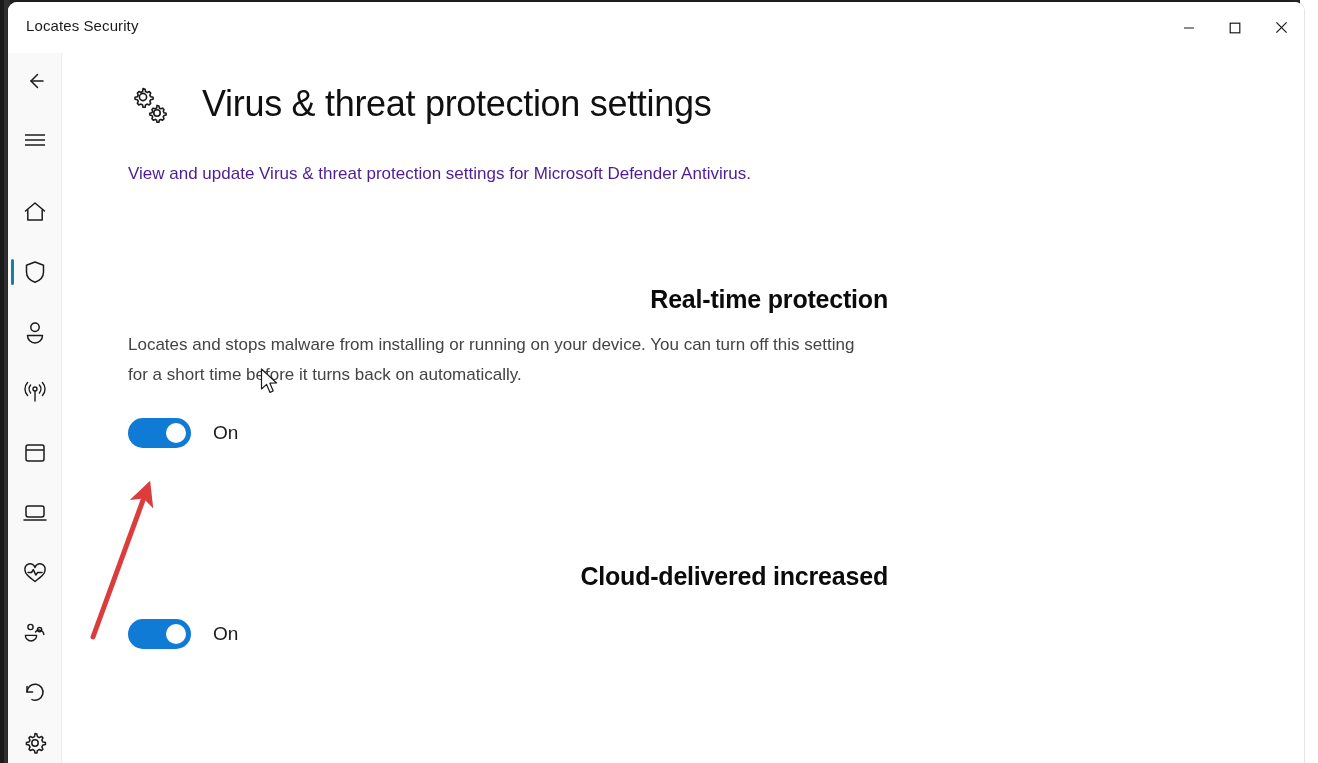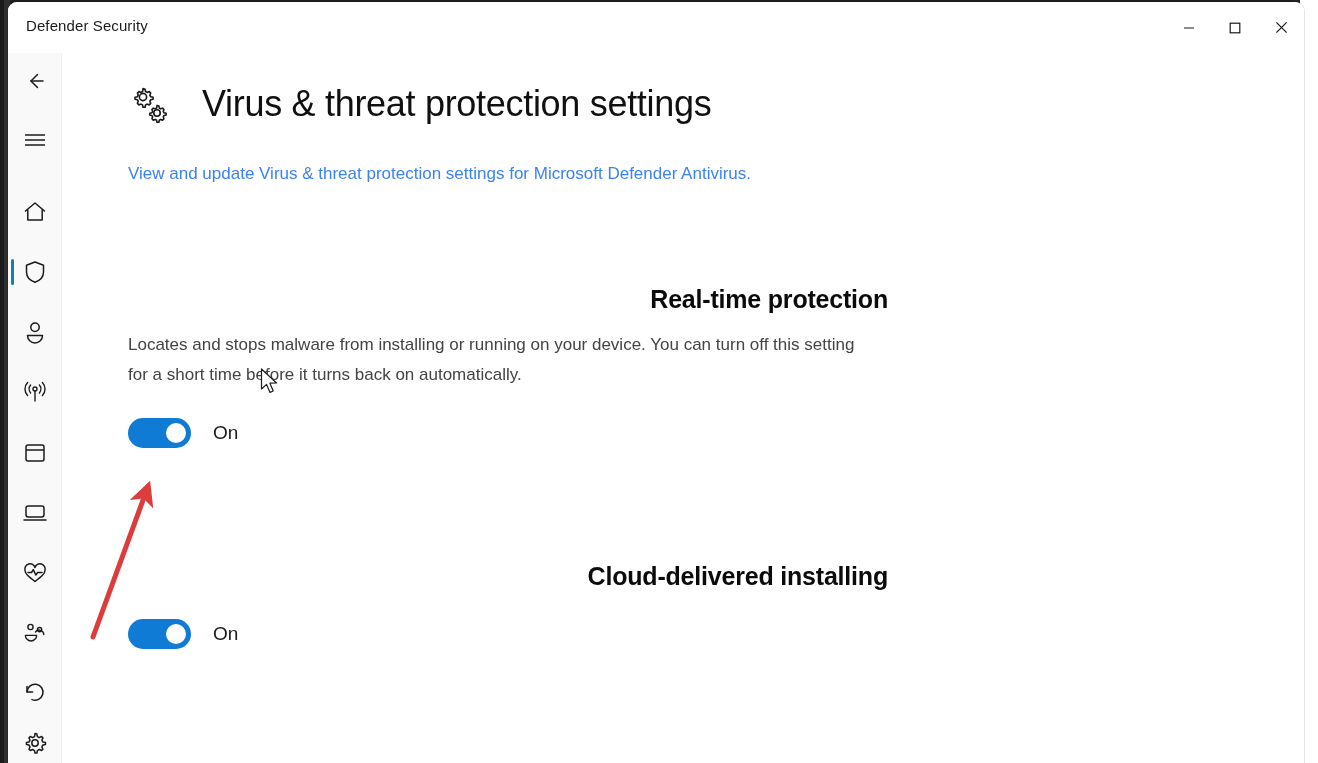"Defender Security" div.title-text { text: Defender -> Locates }
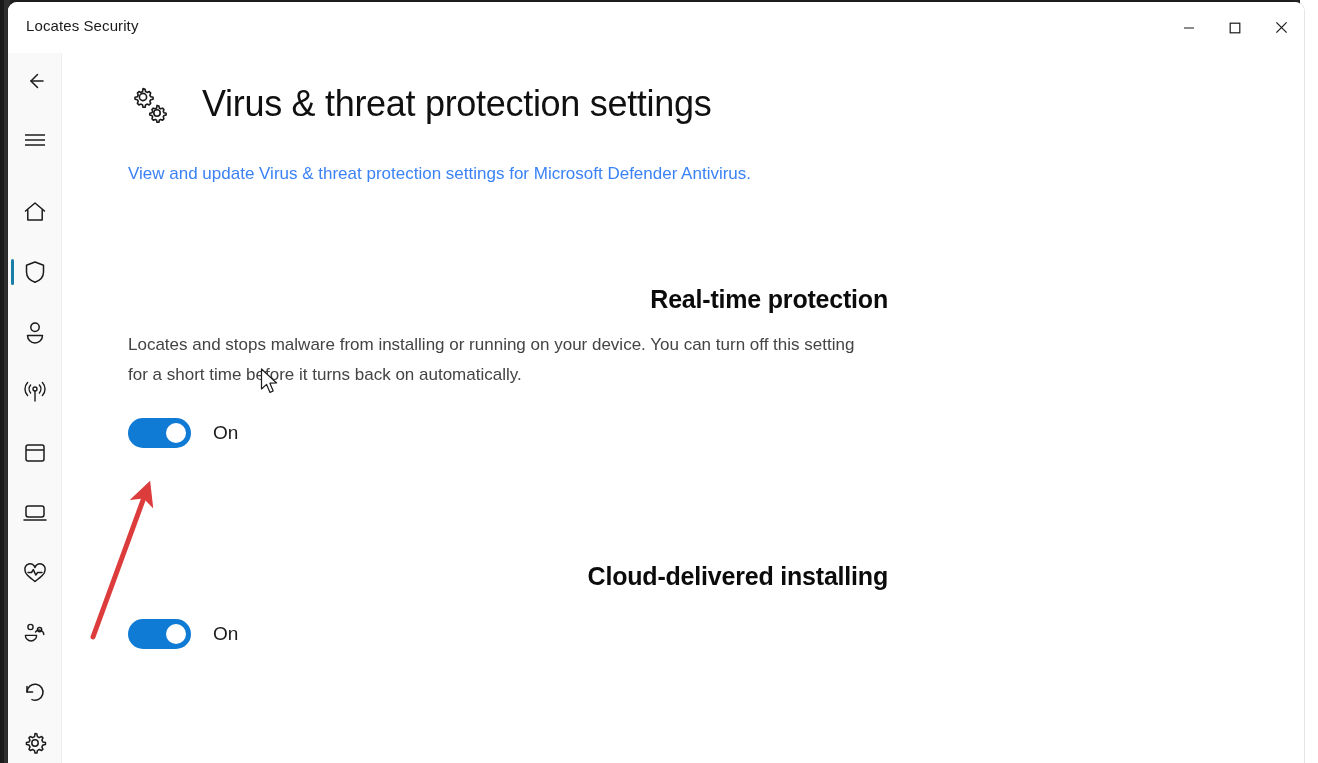"View and update Virus &" .page-desc { color: #3b82f6 -> #4c1d95 }
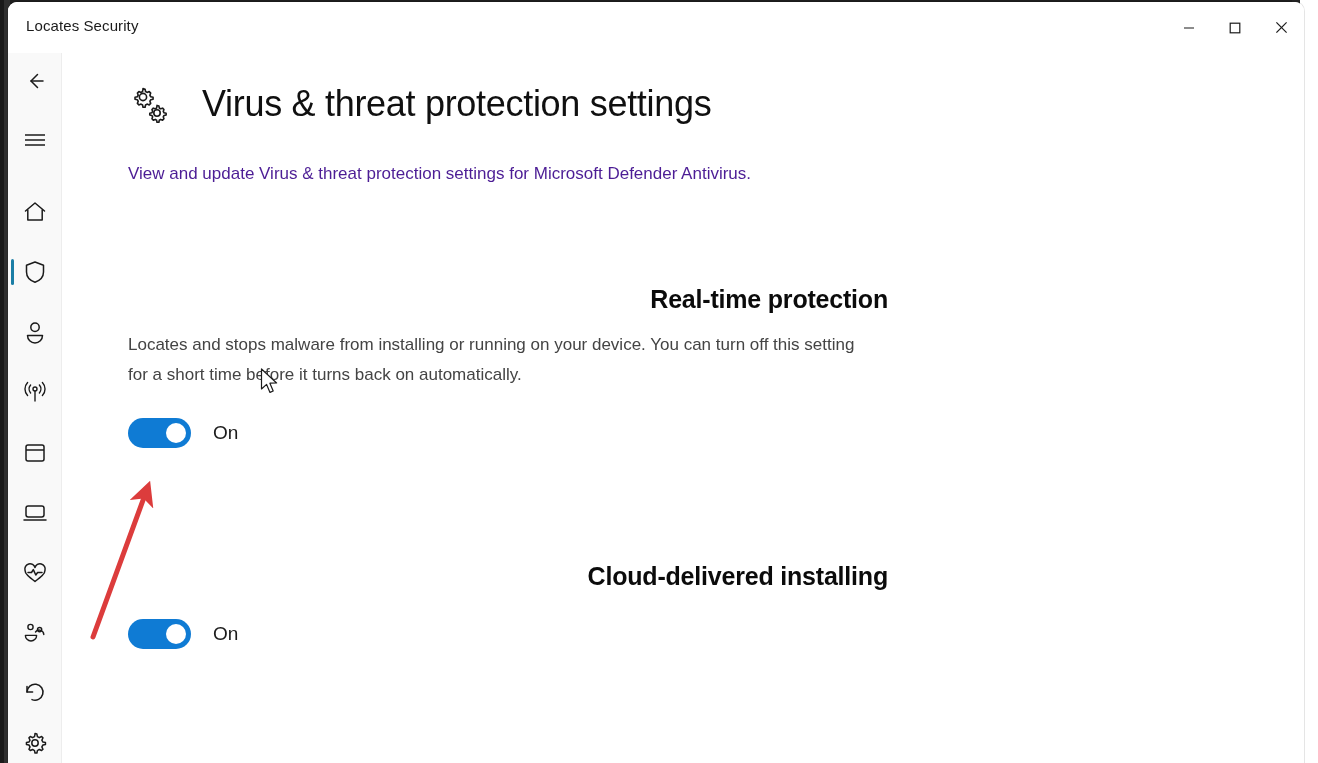"Cloud-delivered installing" div.sec-title { text: installing -> increased }
